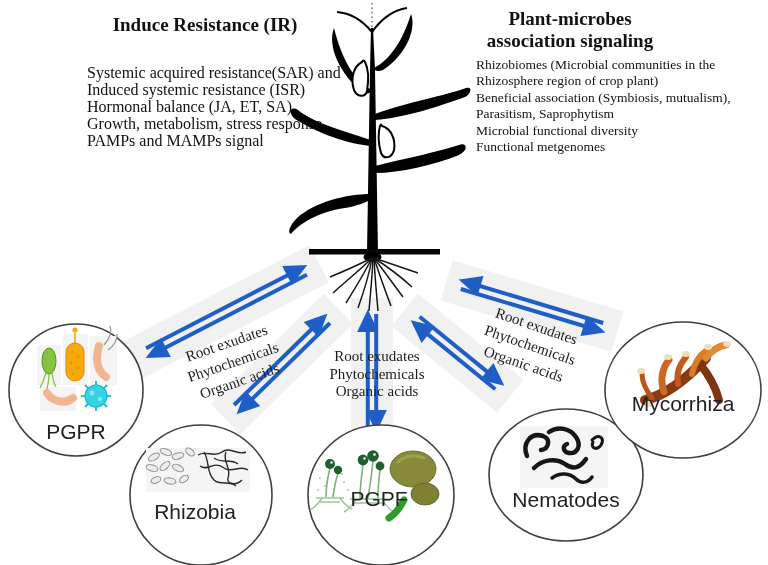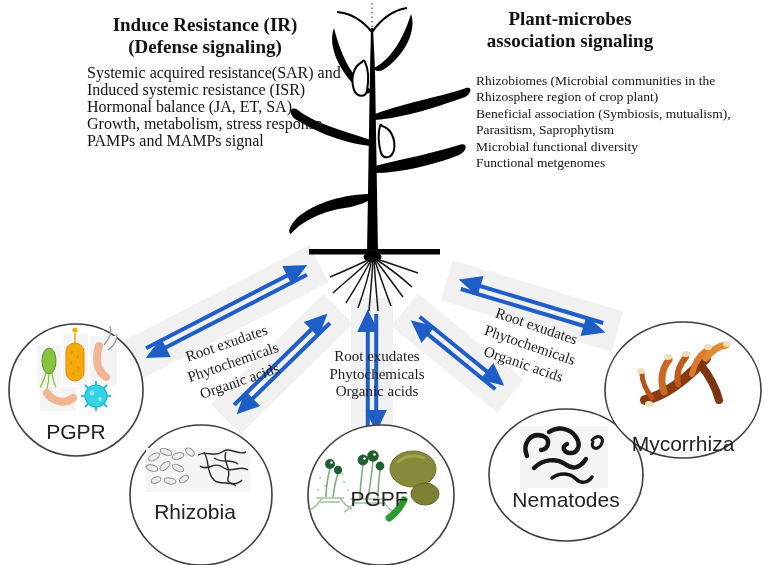"(Defense signaling)" div { html: <div>(Defense signaling)</div> -> none }
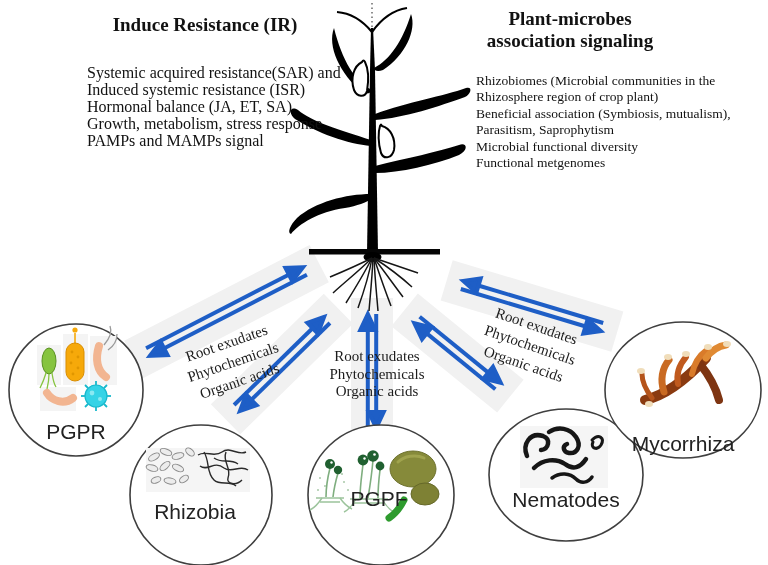"Rhizobiomes (Microbial communities in" .panel-body.rt { margin-top: 16px -> none }
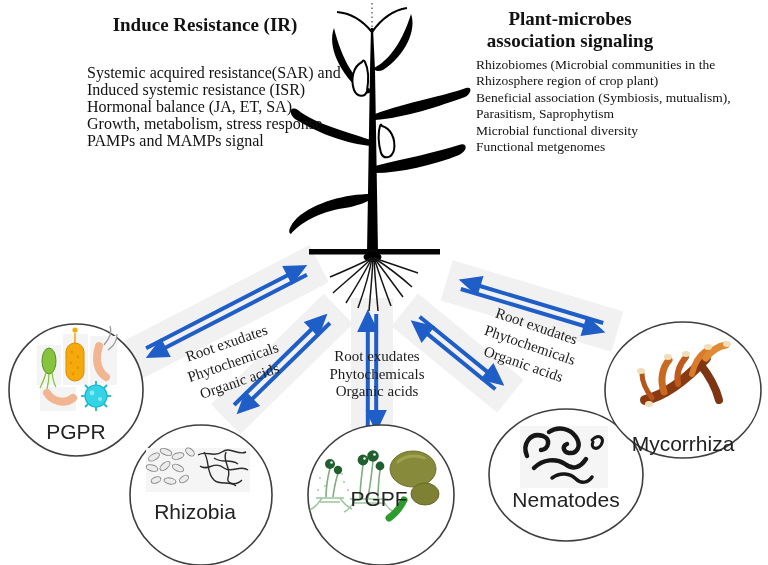"Mycorrhiza" div.abs { top: 432px -> 392px }
